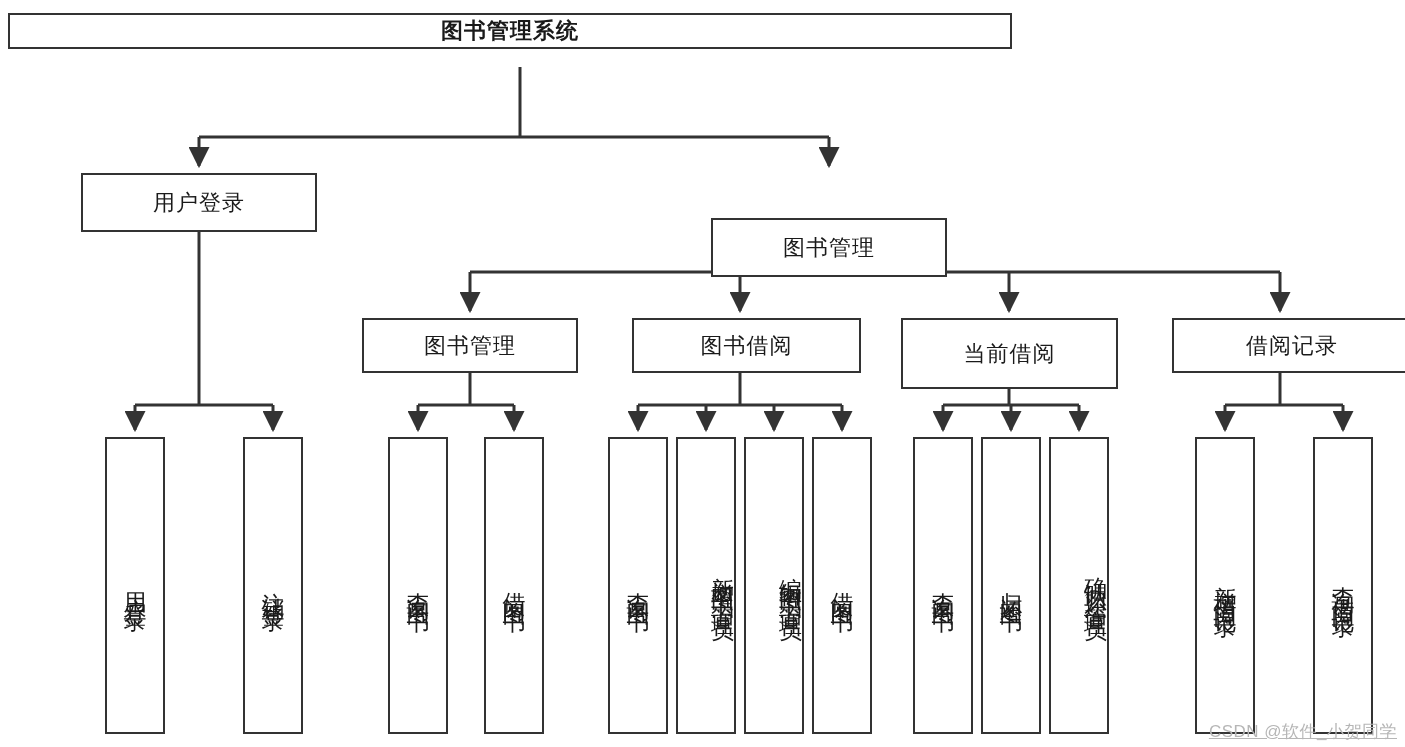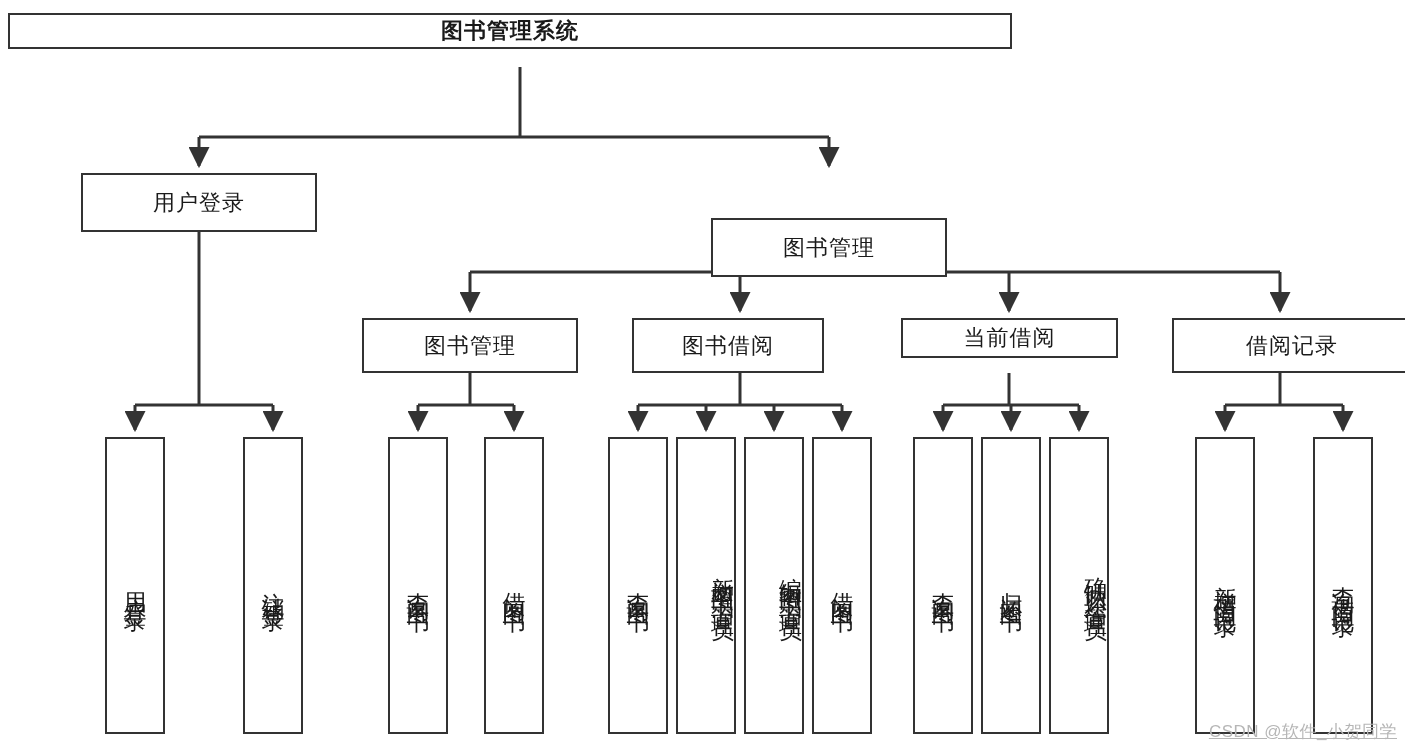"图书借阅" div.node { width: 192px -> 229px }
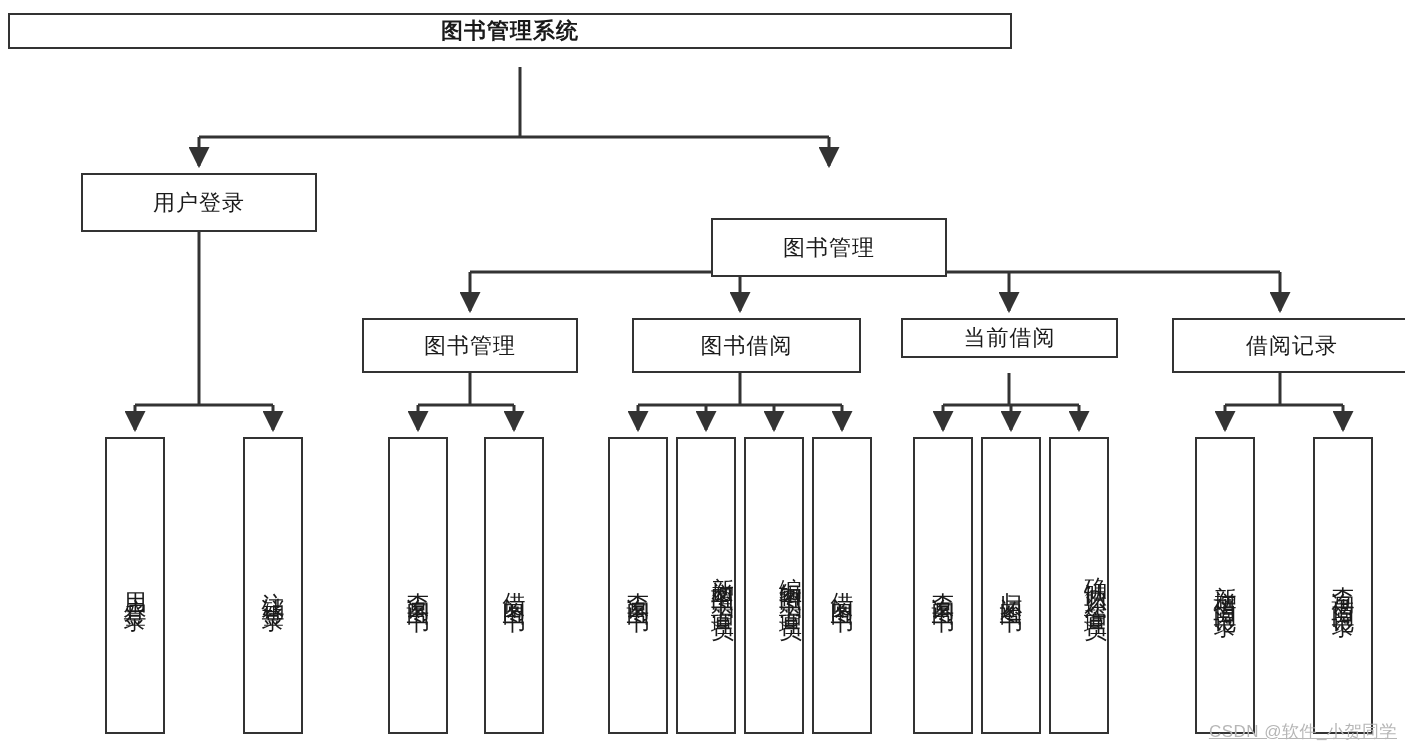"当前借阅" div.node { height: 40px -> 71px }
